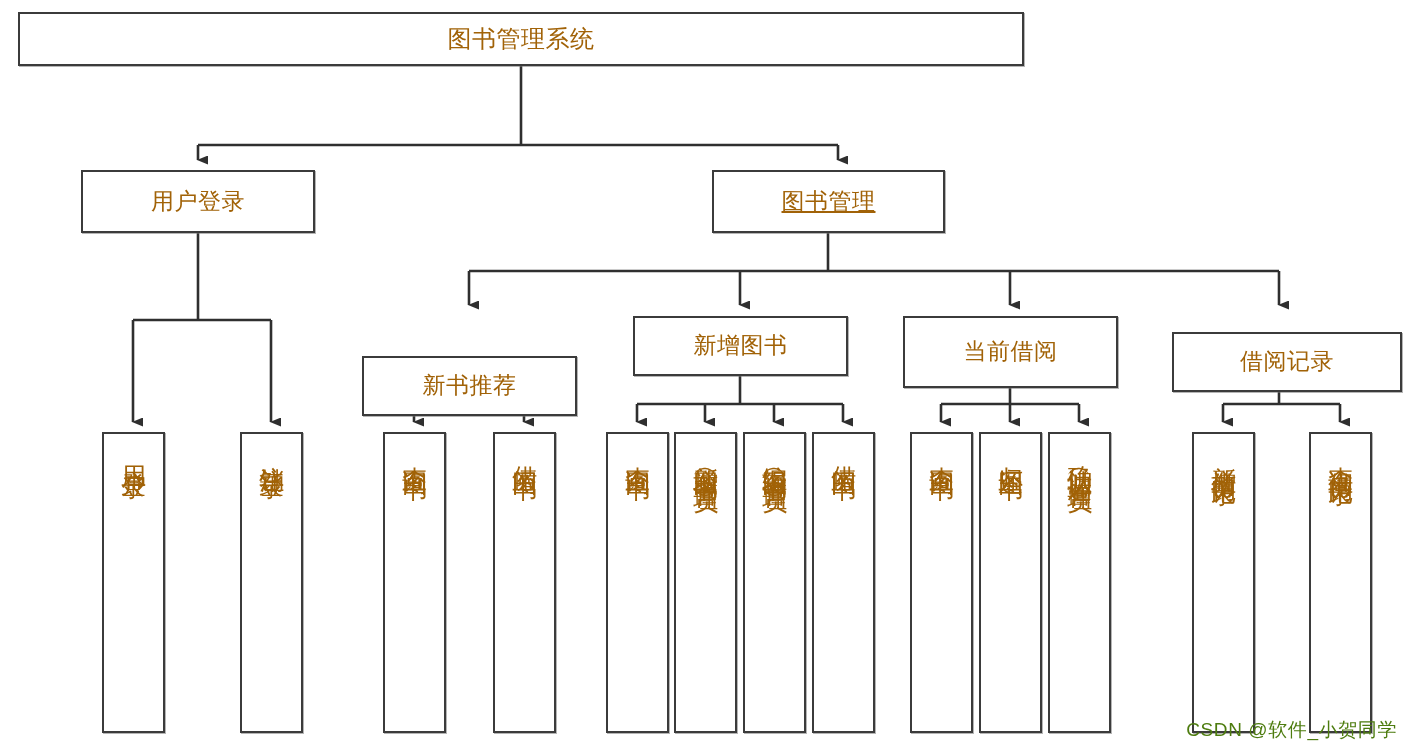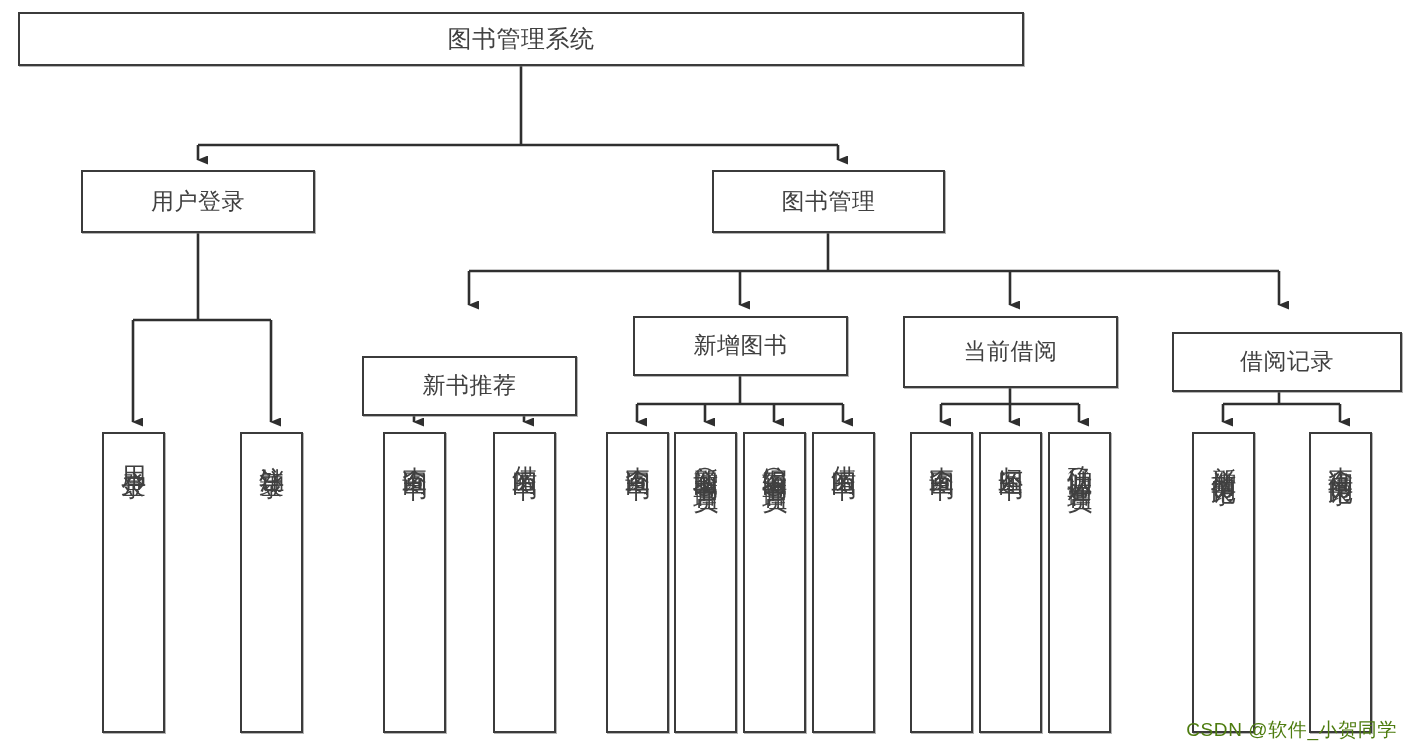"图书管理系统" .node { color: #404040 -> #a16207 }
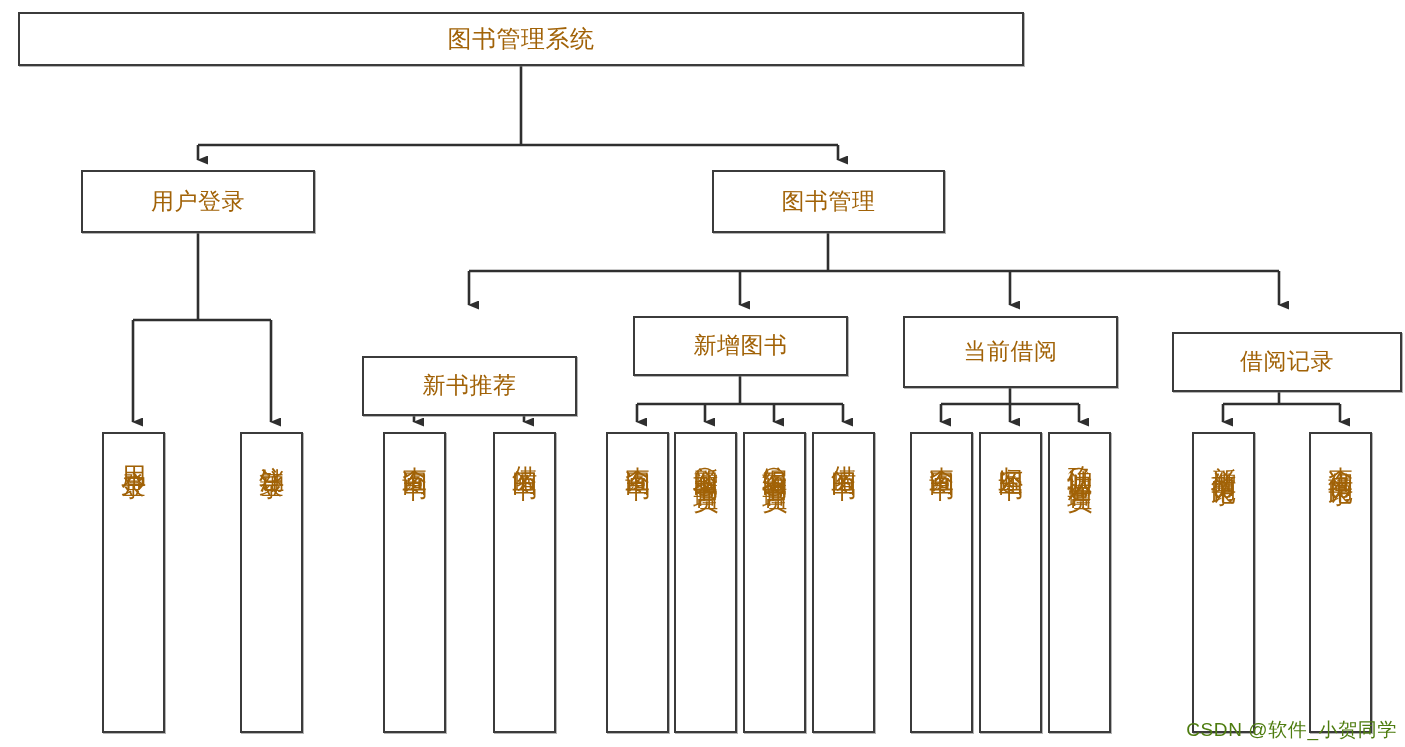"图书管理" div.node { text-decoration: none -> underline }
